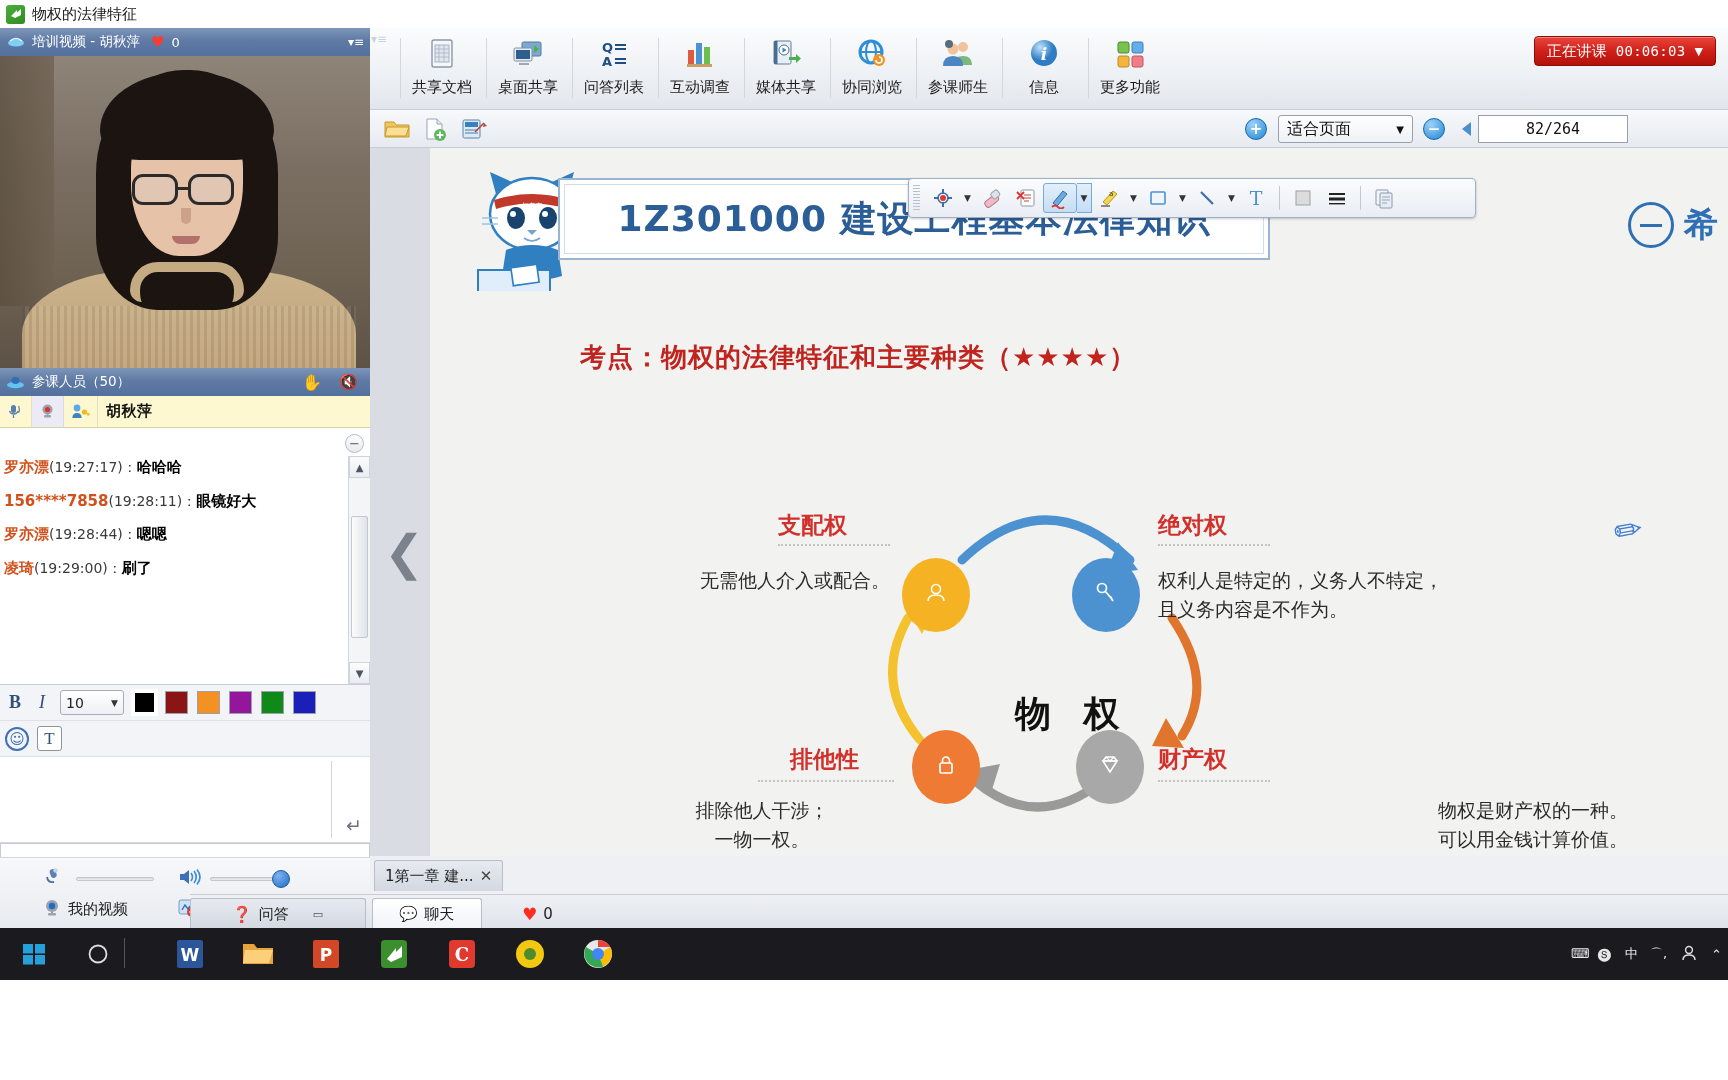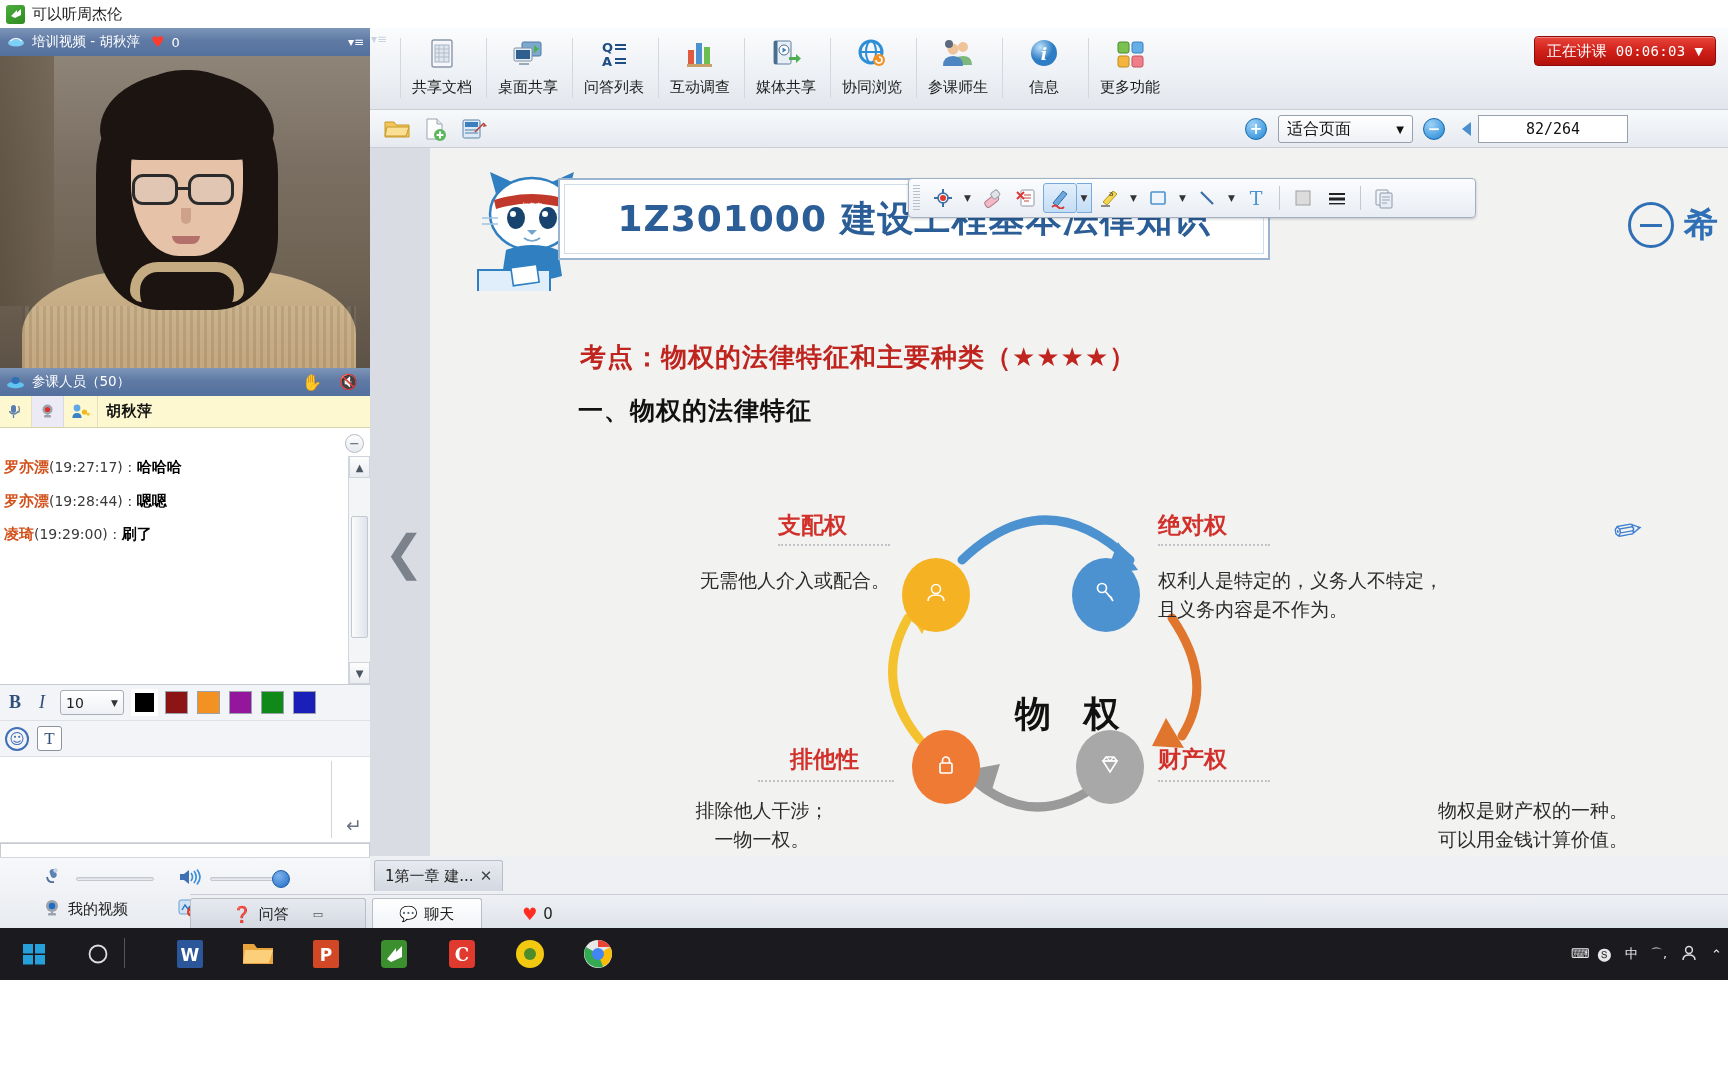"可以听周杰伦" div.app-title { text: 可以听周杰伦 -> 物权的法律特征 }
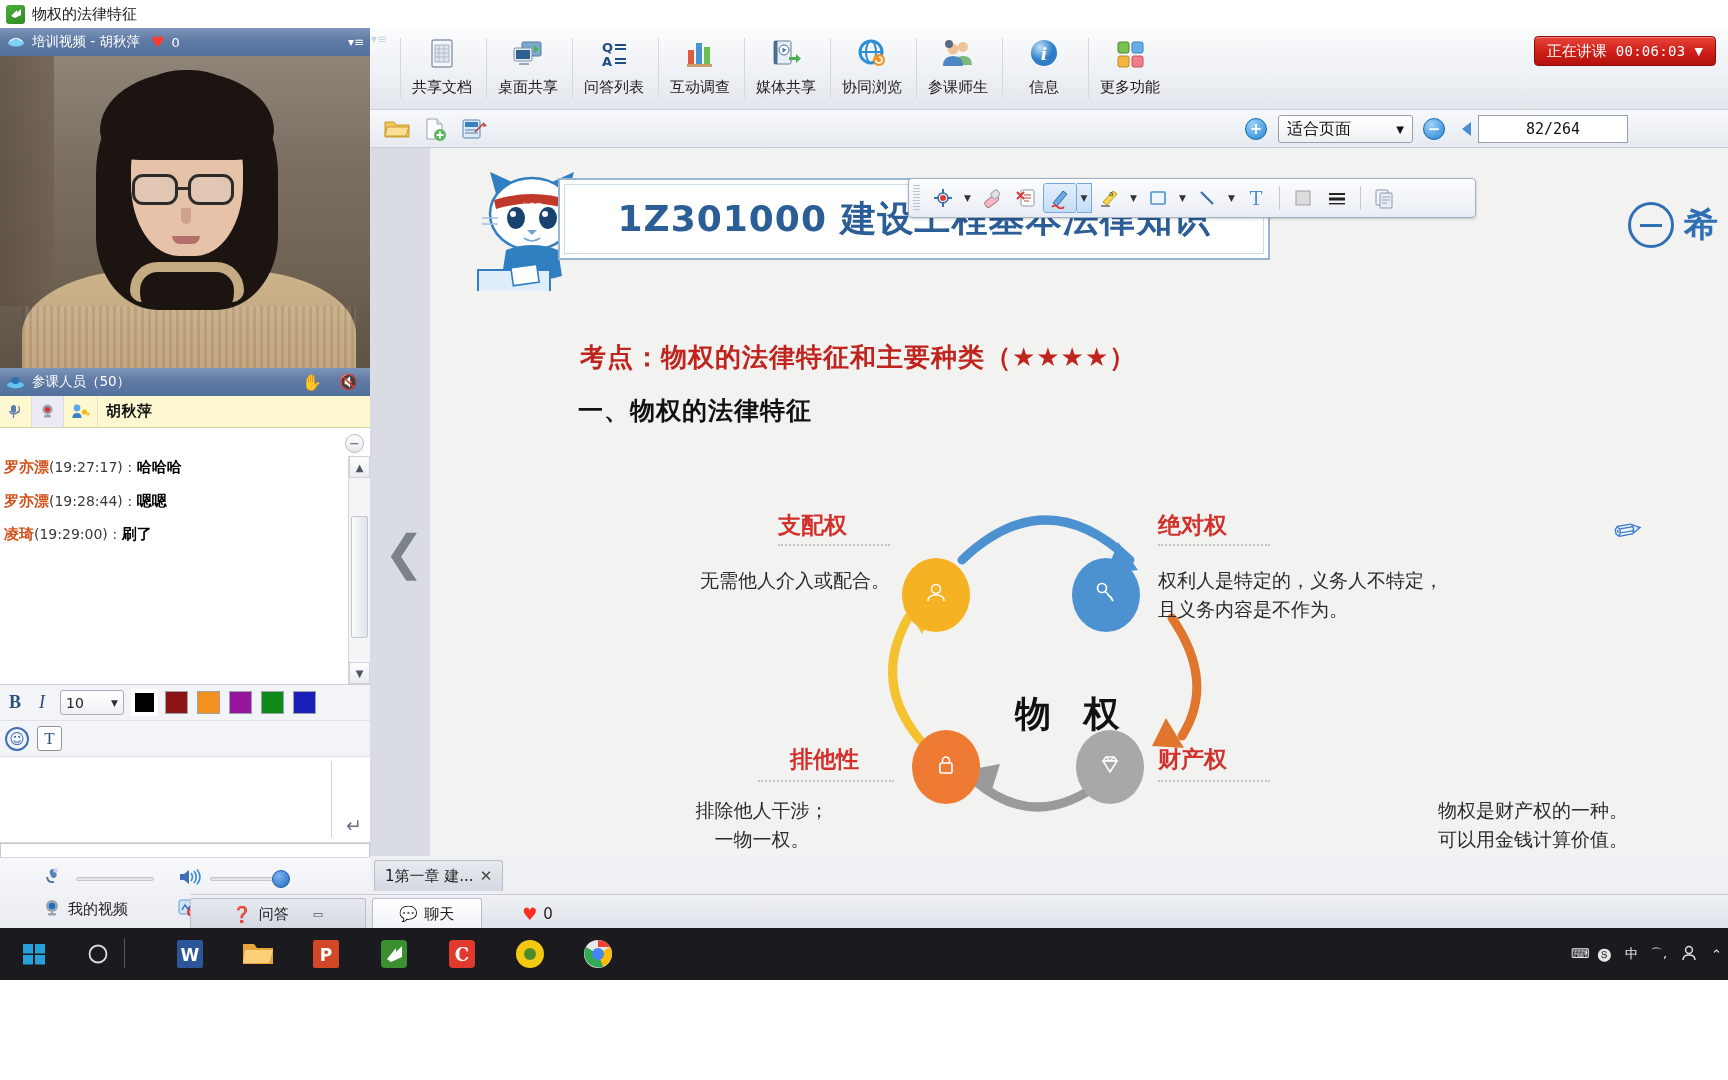"一、物权的法律特征" div { html: <div>一、物权的法律特征</div> -> none }
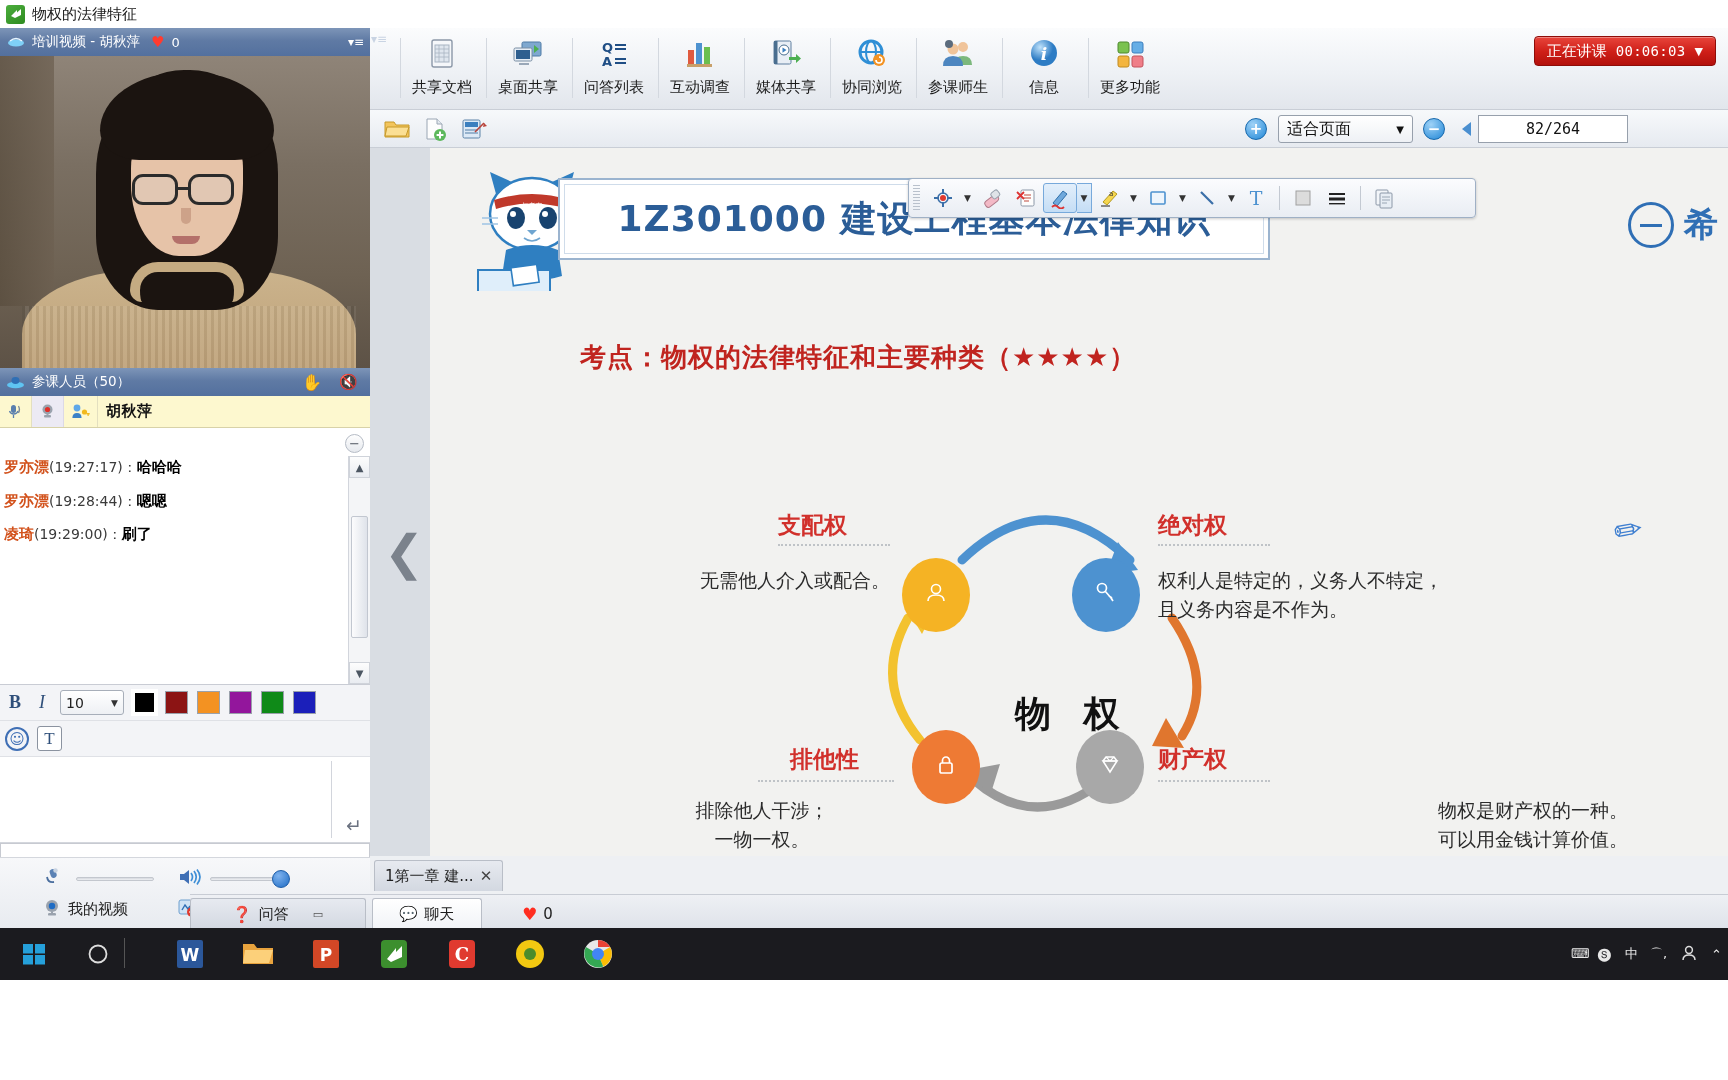"156****7858(19:28:11)：眼镜好大" div.chat-msg { html: none -> <div> <span>156****7858</span><span>(19:28:11)</span><span>：</span><span>眼镜好大</span> </div> }
